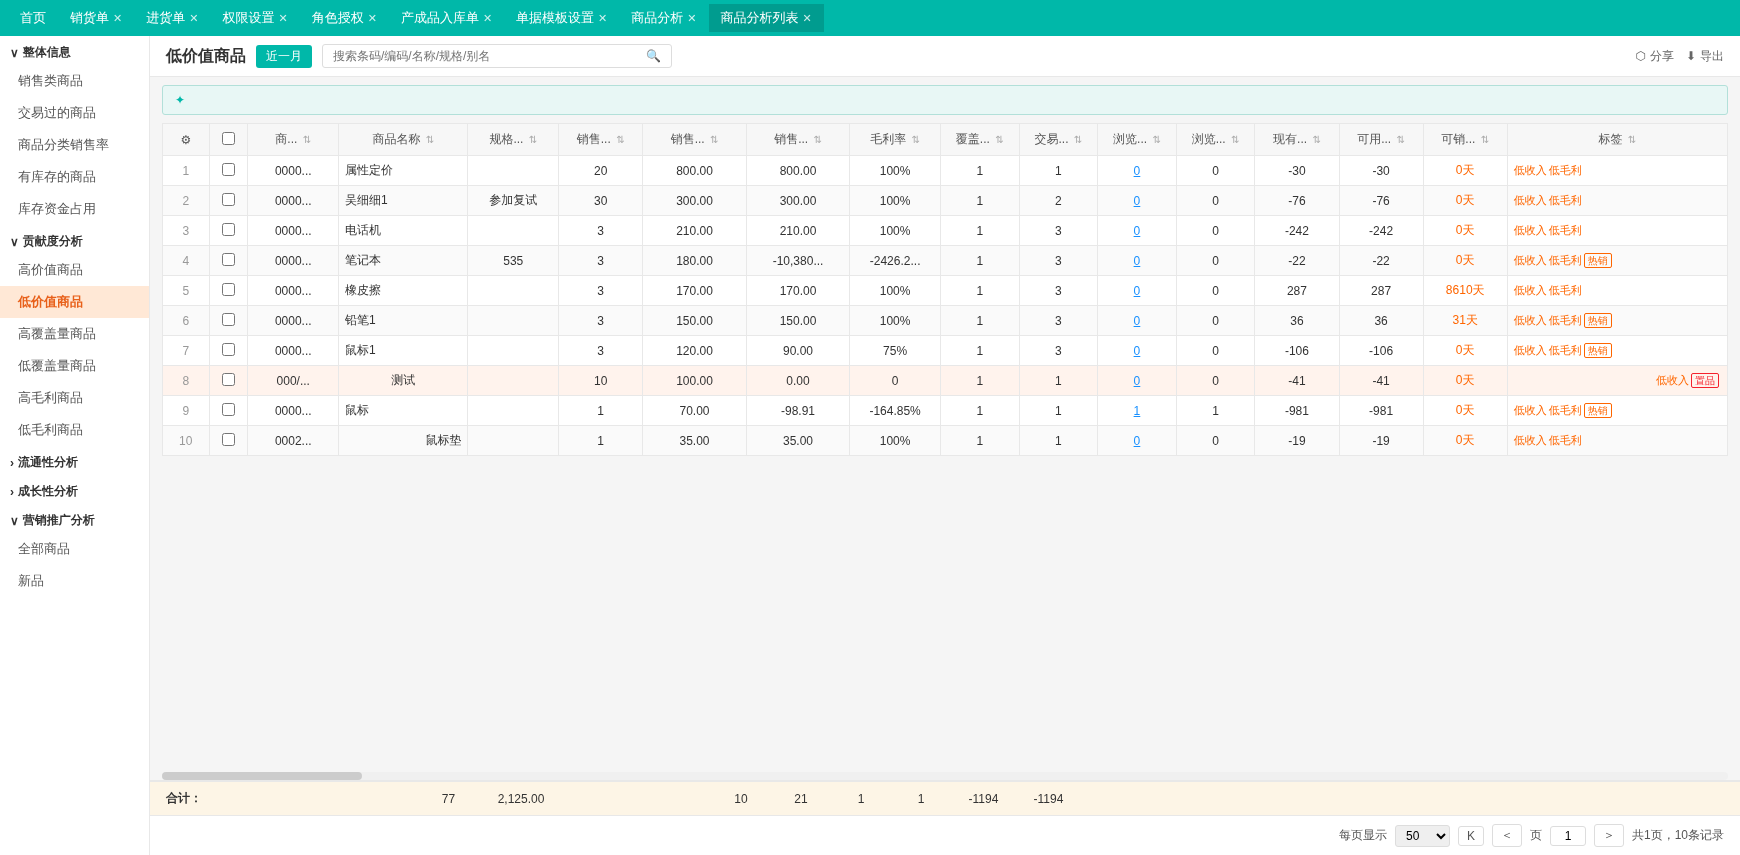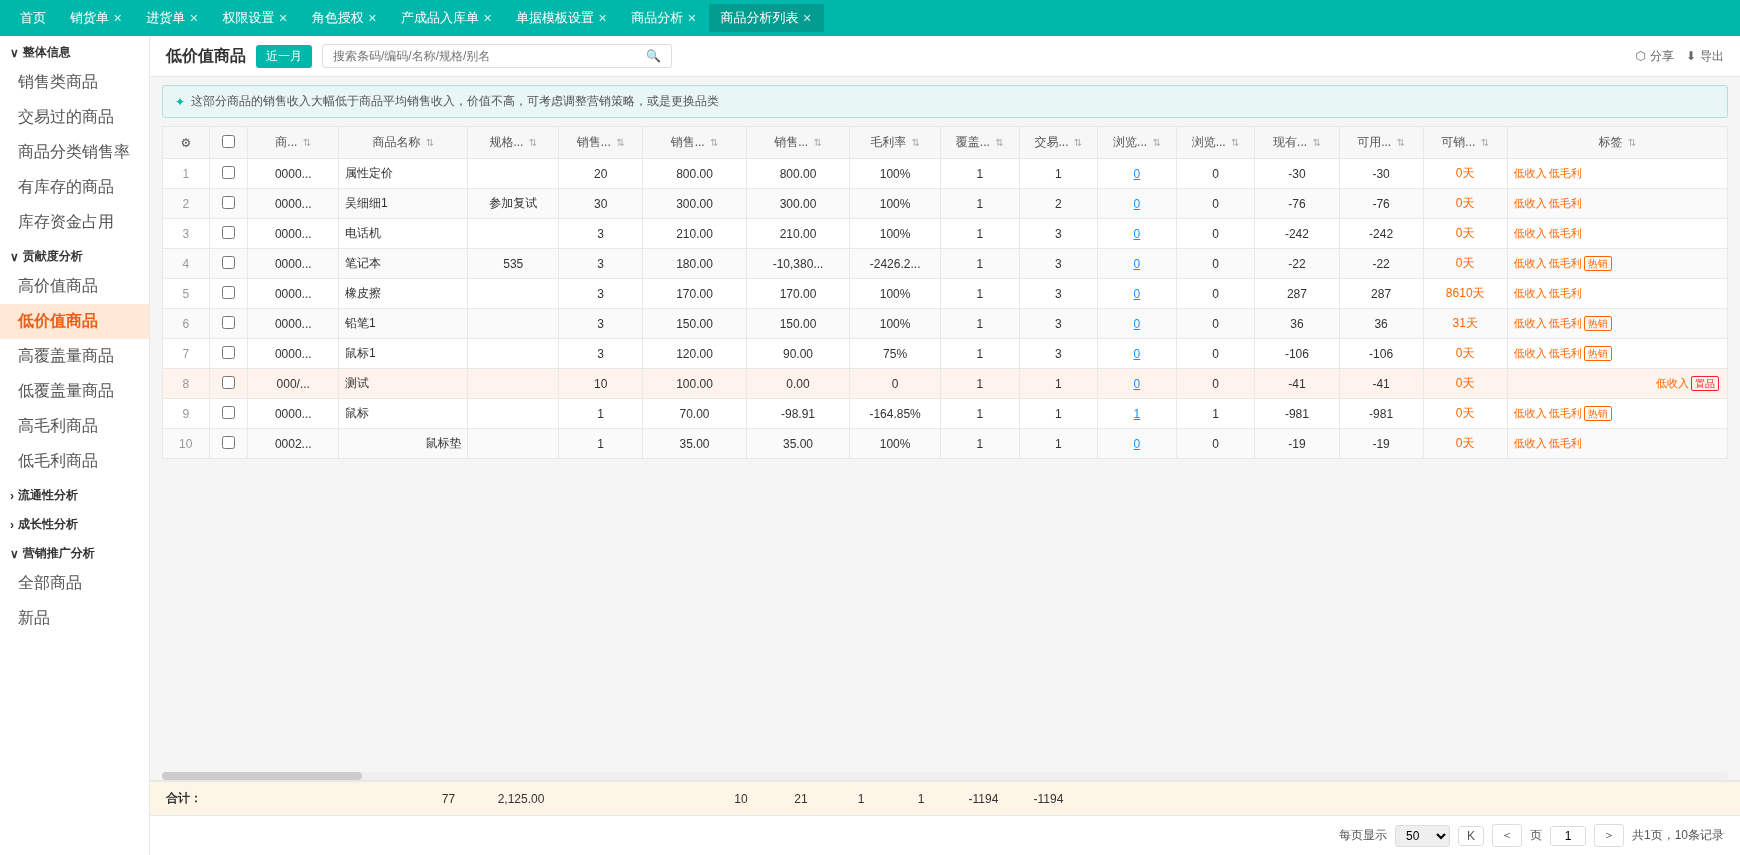"销售类商品" .sidebar-item { font-size: 16px -> 13px }
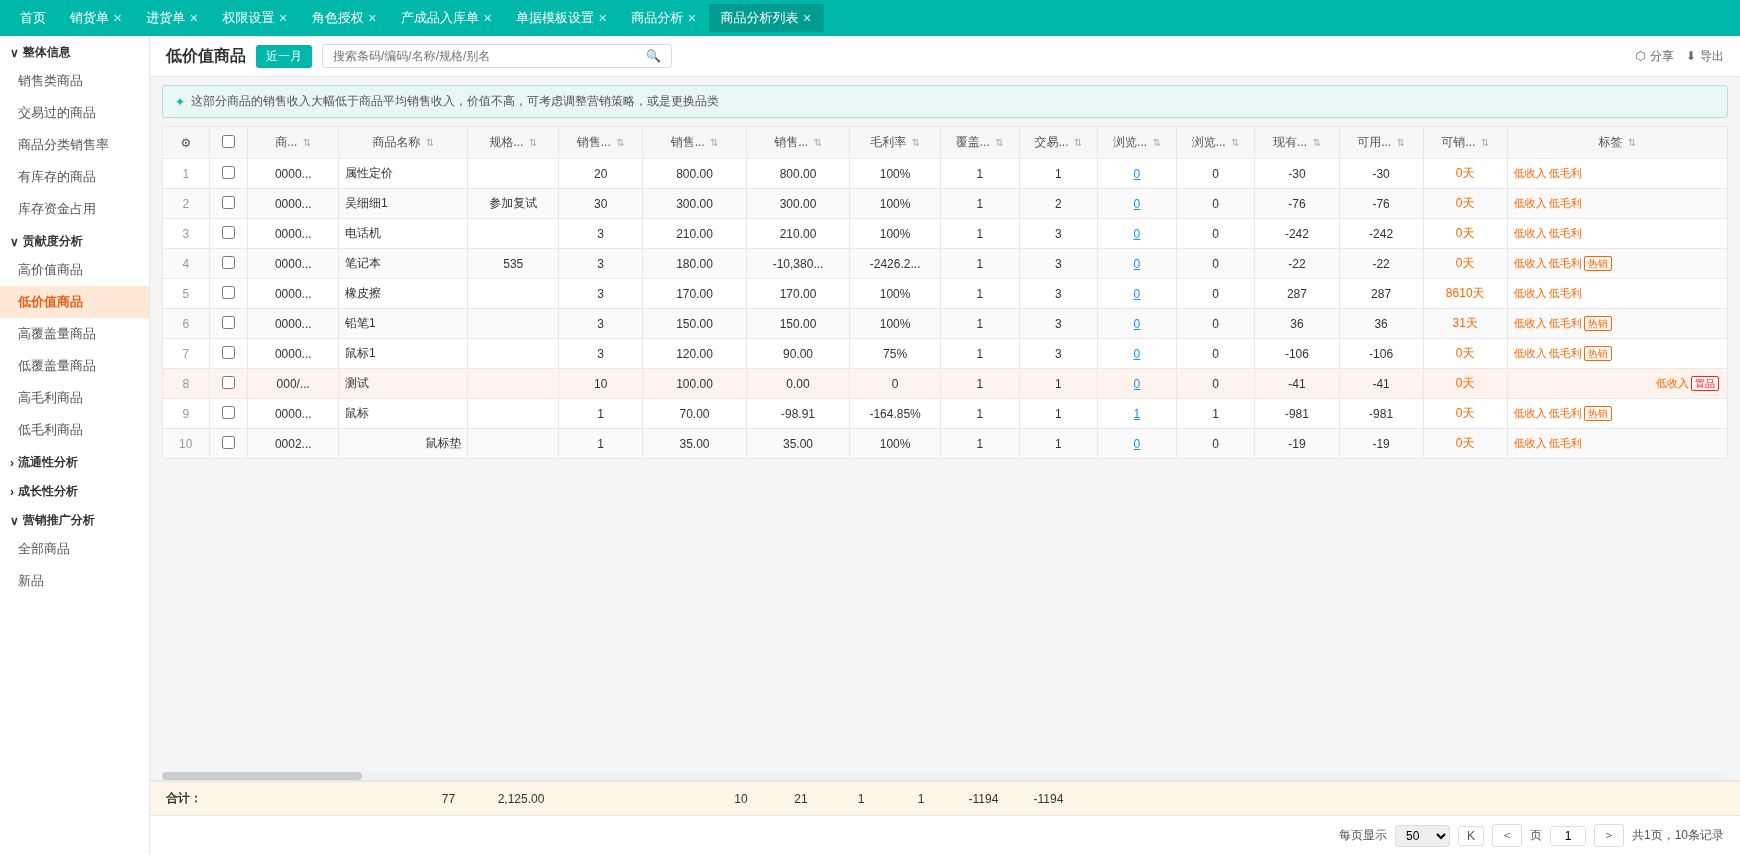"这部分商品的销售收入大幅低于商品平均销售收入，价值不高，可考虑调整营销策略，或是" span { html: <span>这部分商品的销售收入大幅低于商品平均销售收入，价值不高，可考虑调整营销策略，或是更换品类</span> -> none }
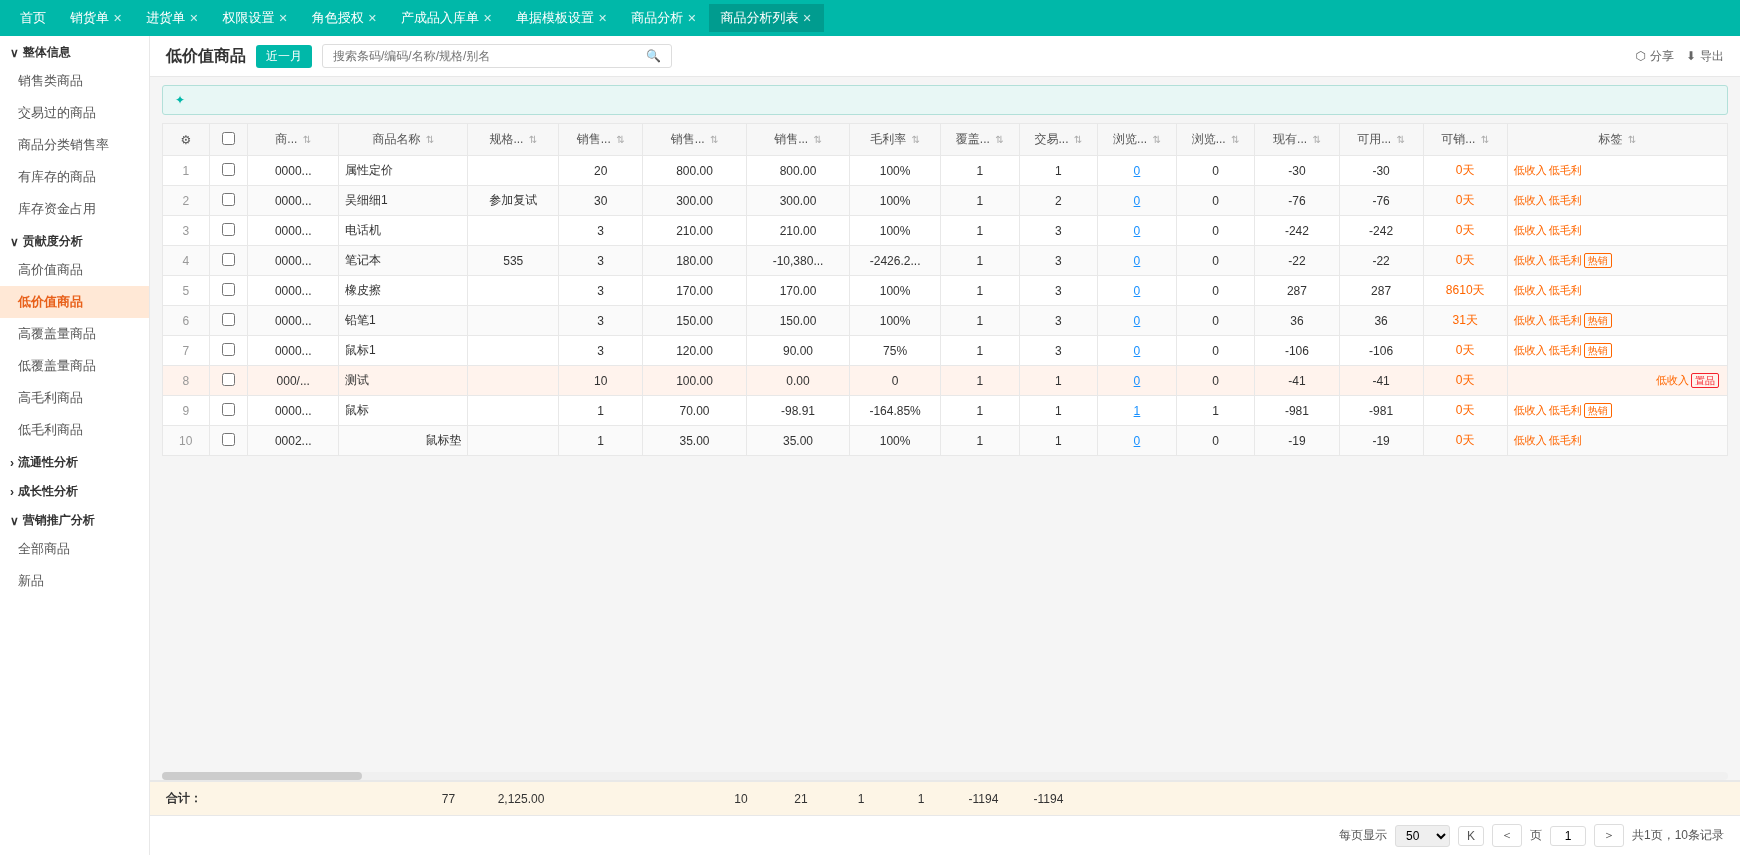"测试" td { text-align: left -> center }
